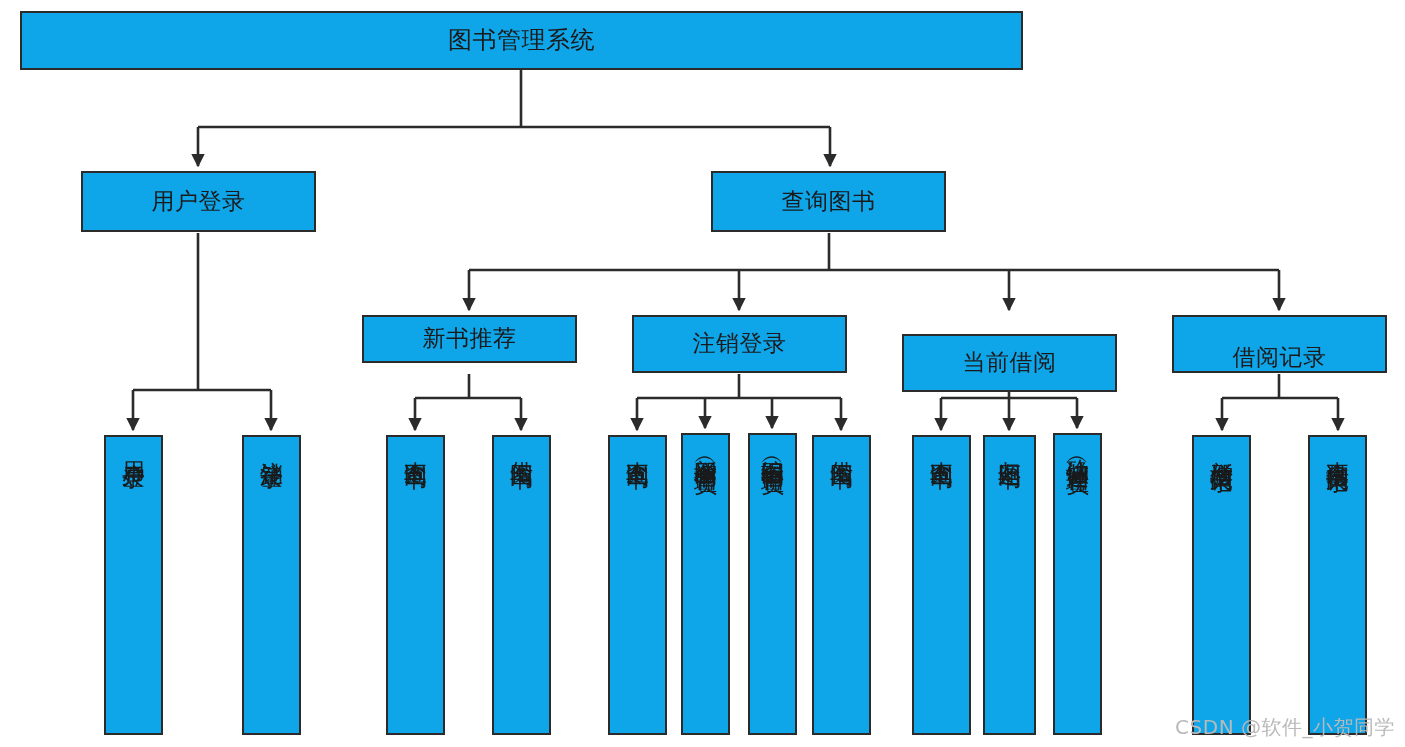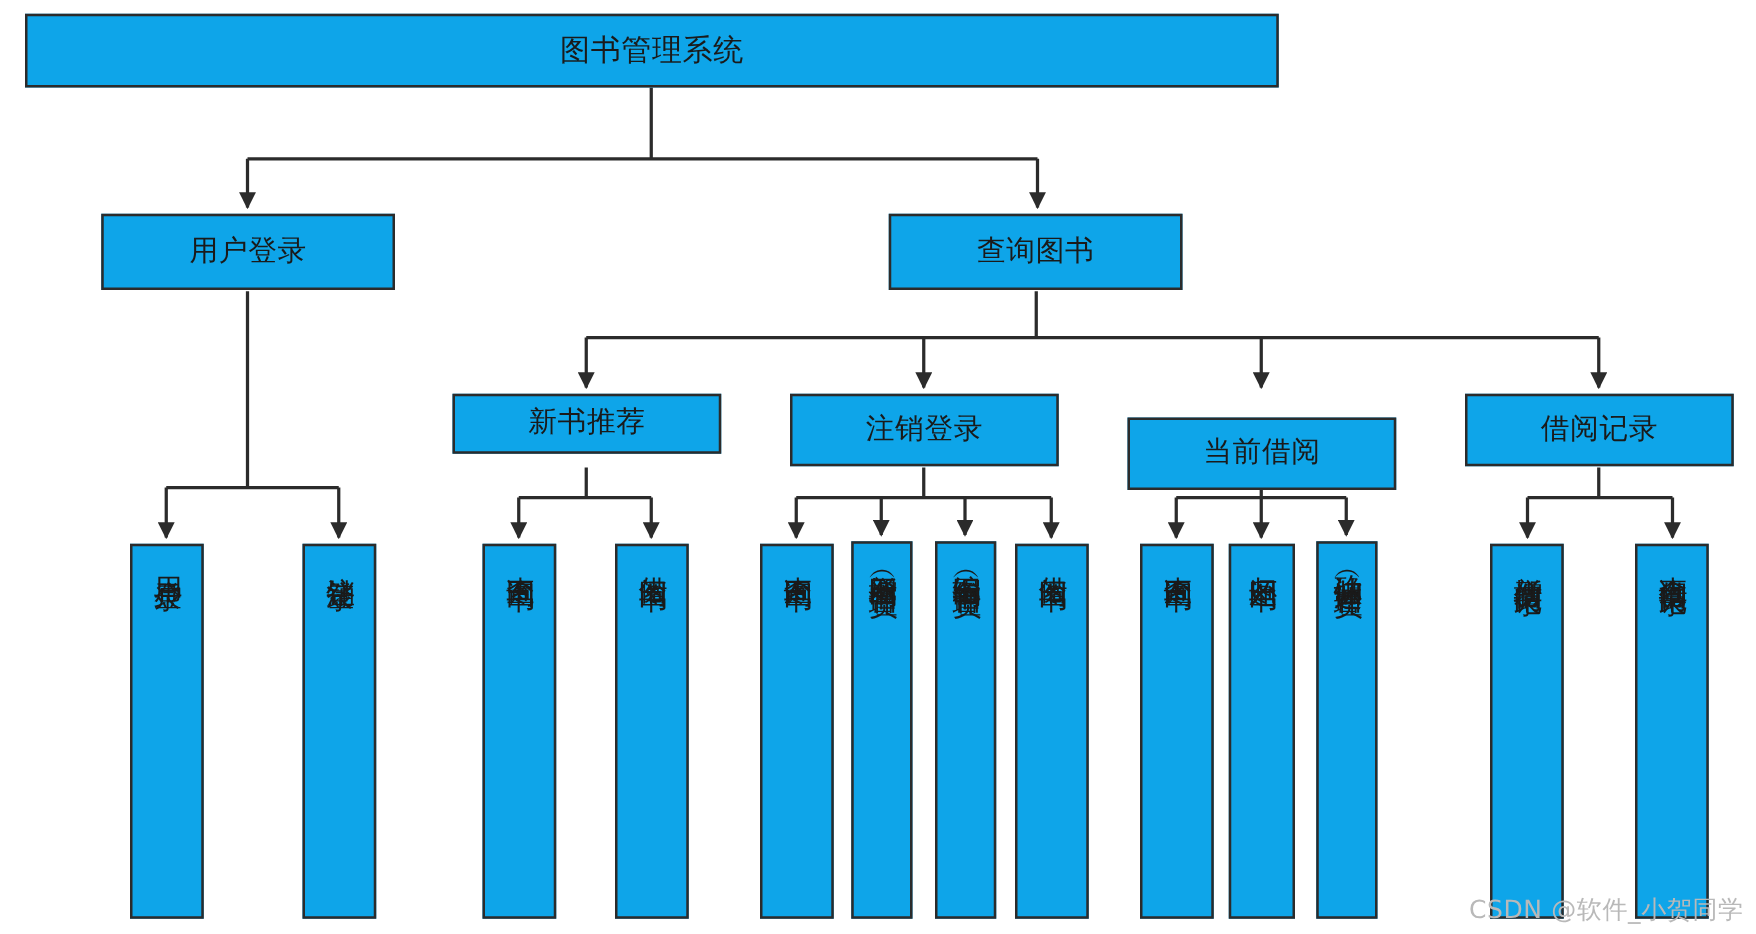"借阅记录" div.node { align-items: none -> flex-end }
